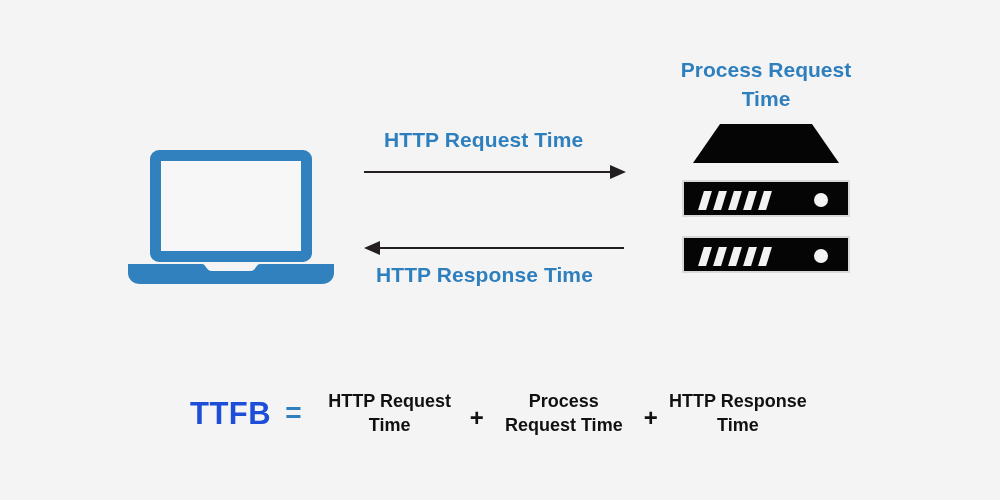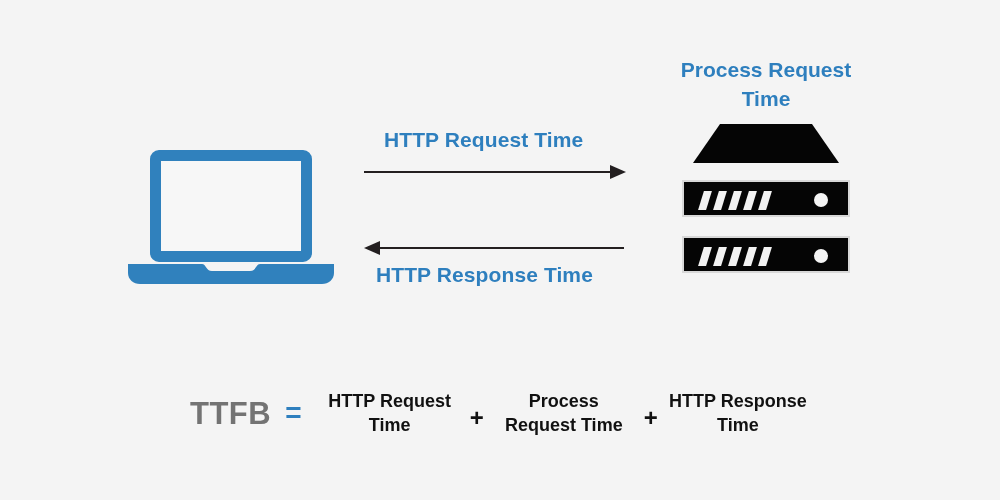"TTFB" #ttfb { color: #737373 -> #1d4ed8 }
